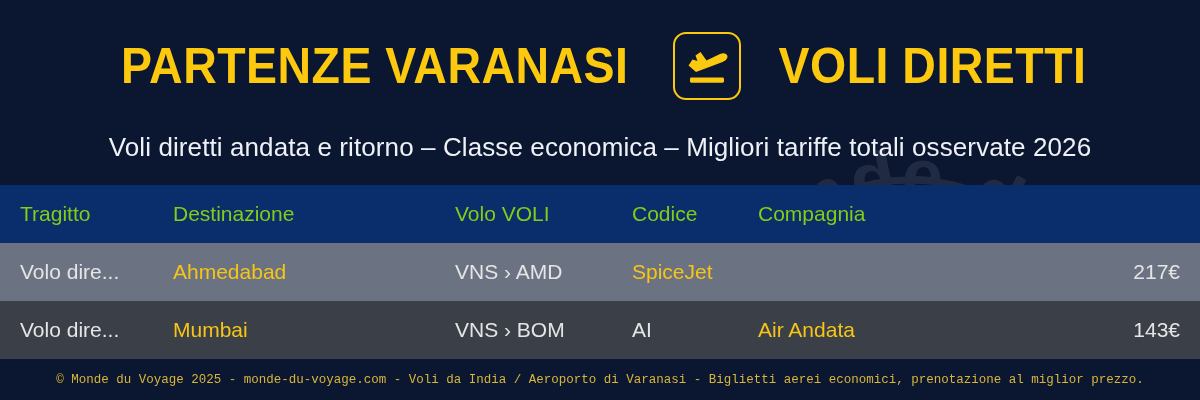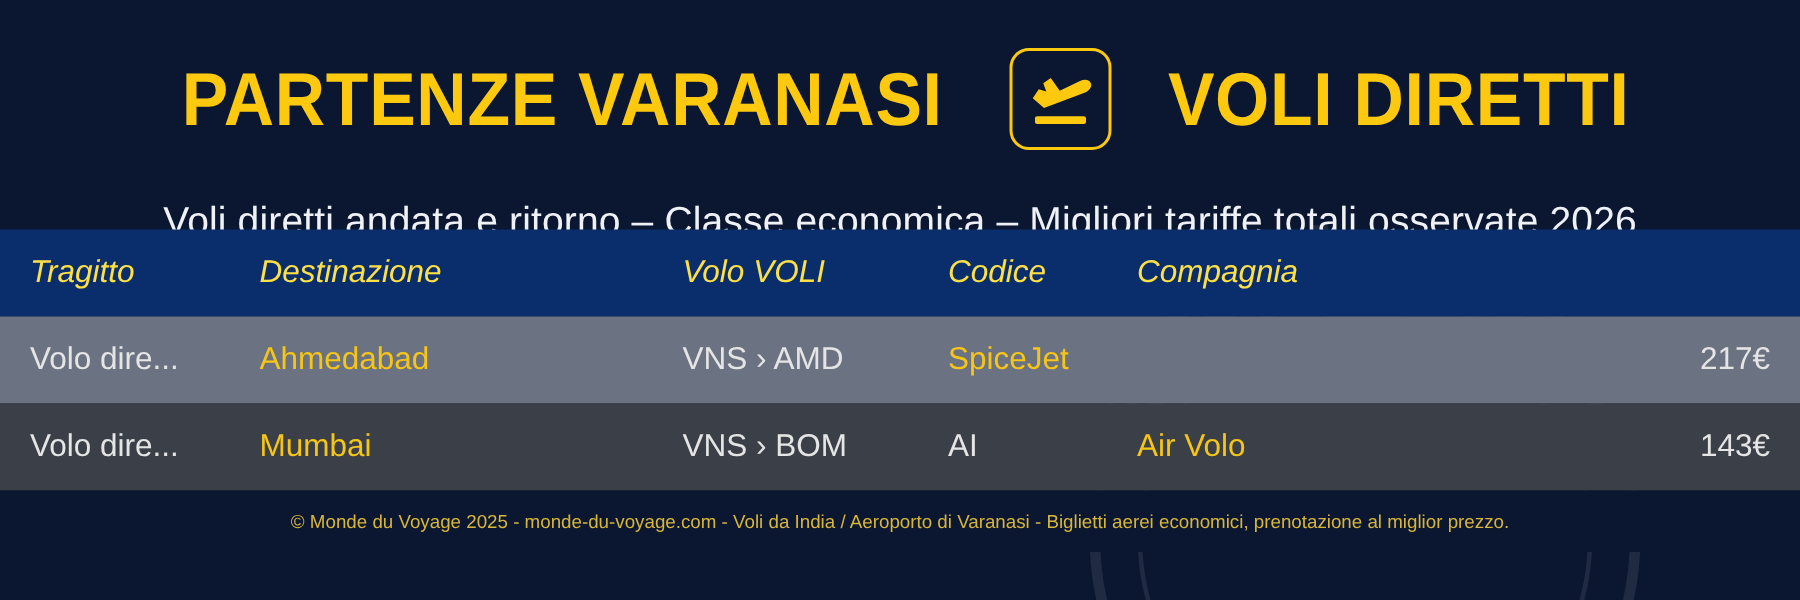"PARTENZE VARANASI" .header { height: 153px -> 185px }
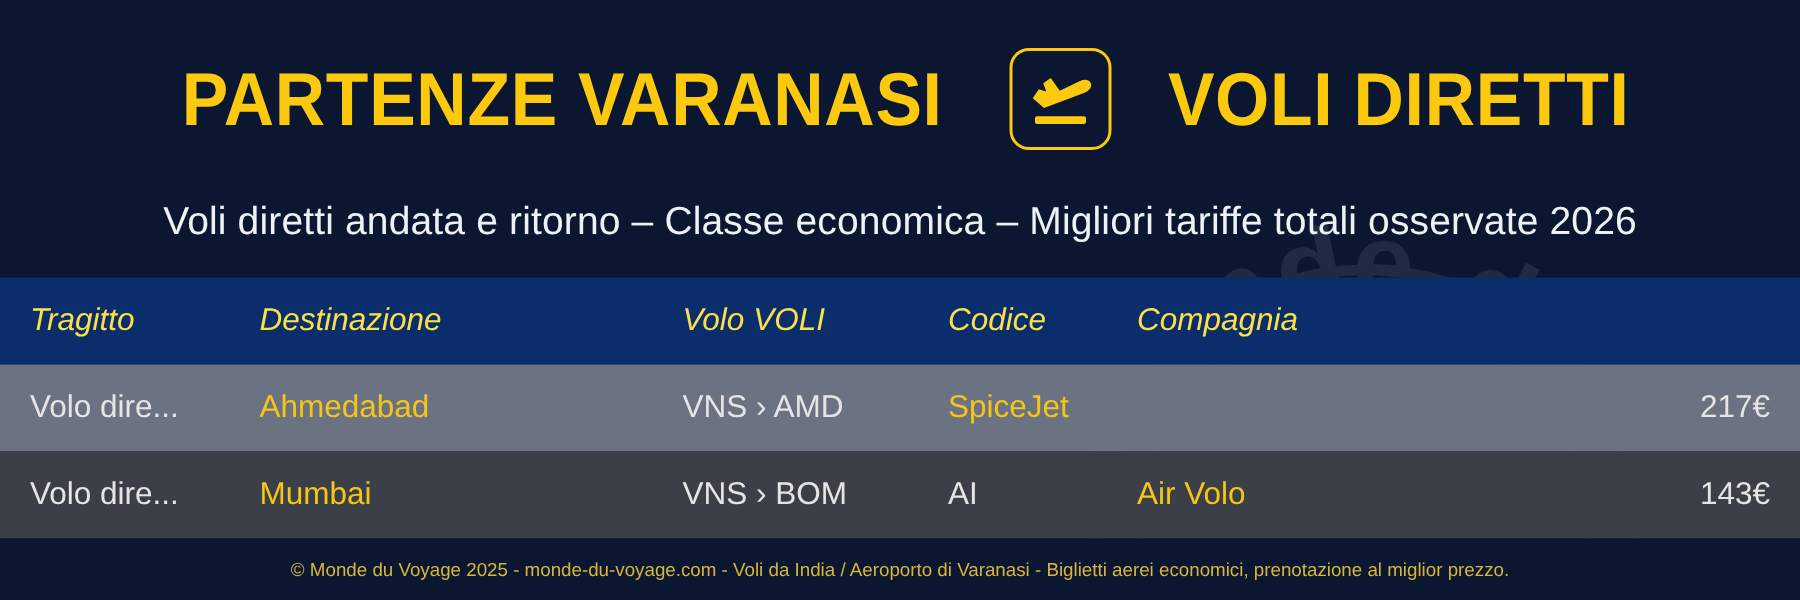"Tragitto" .row.head .cell { color: #fde047 -> #84cc16; font-style: italic -> none }
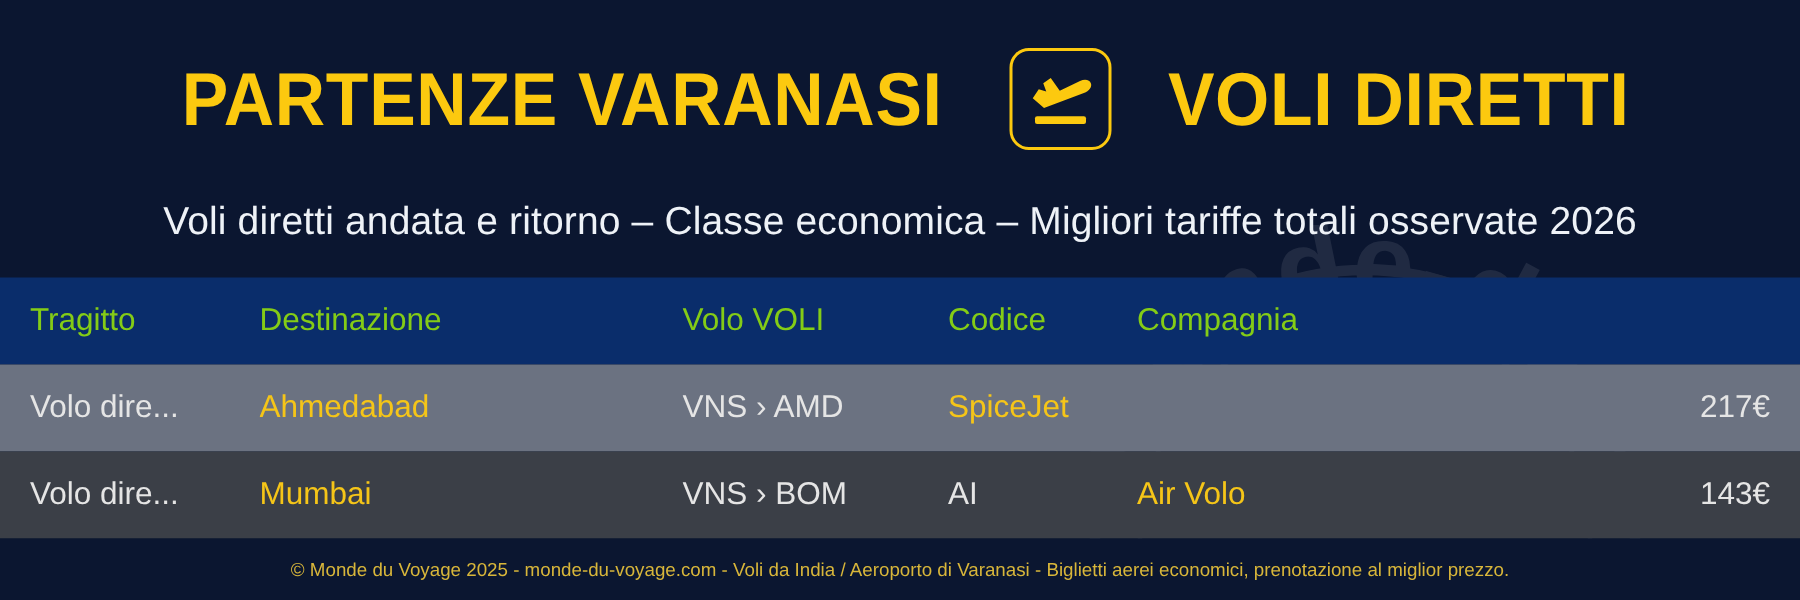"Air Volo" div.cell { text: Volo -> Andata }
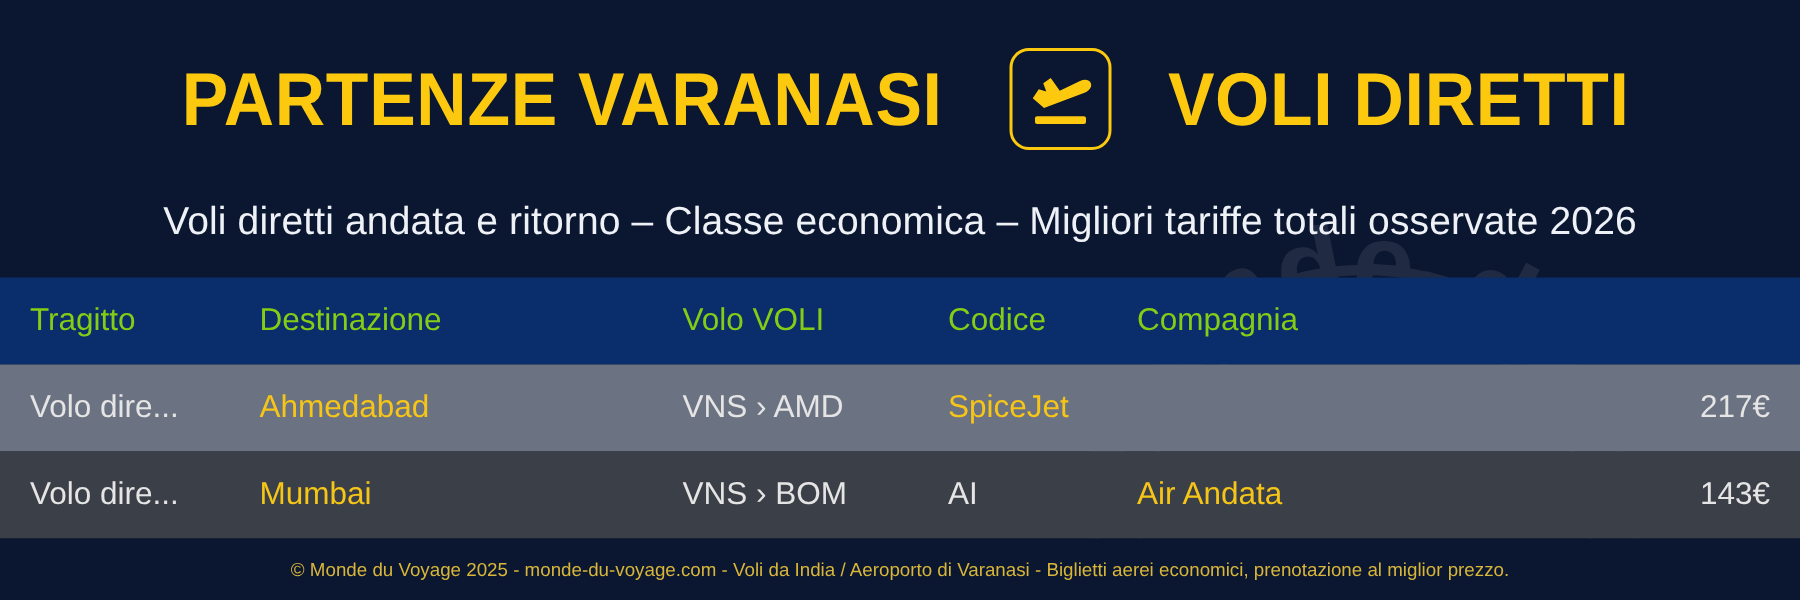"© Monde du Voyage 2025" .footer { font-family: none -> Liberation Mono, monospace }
